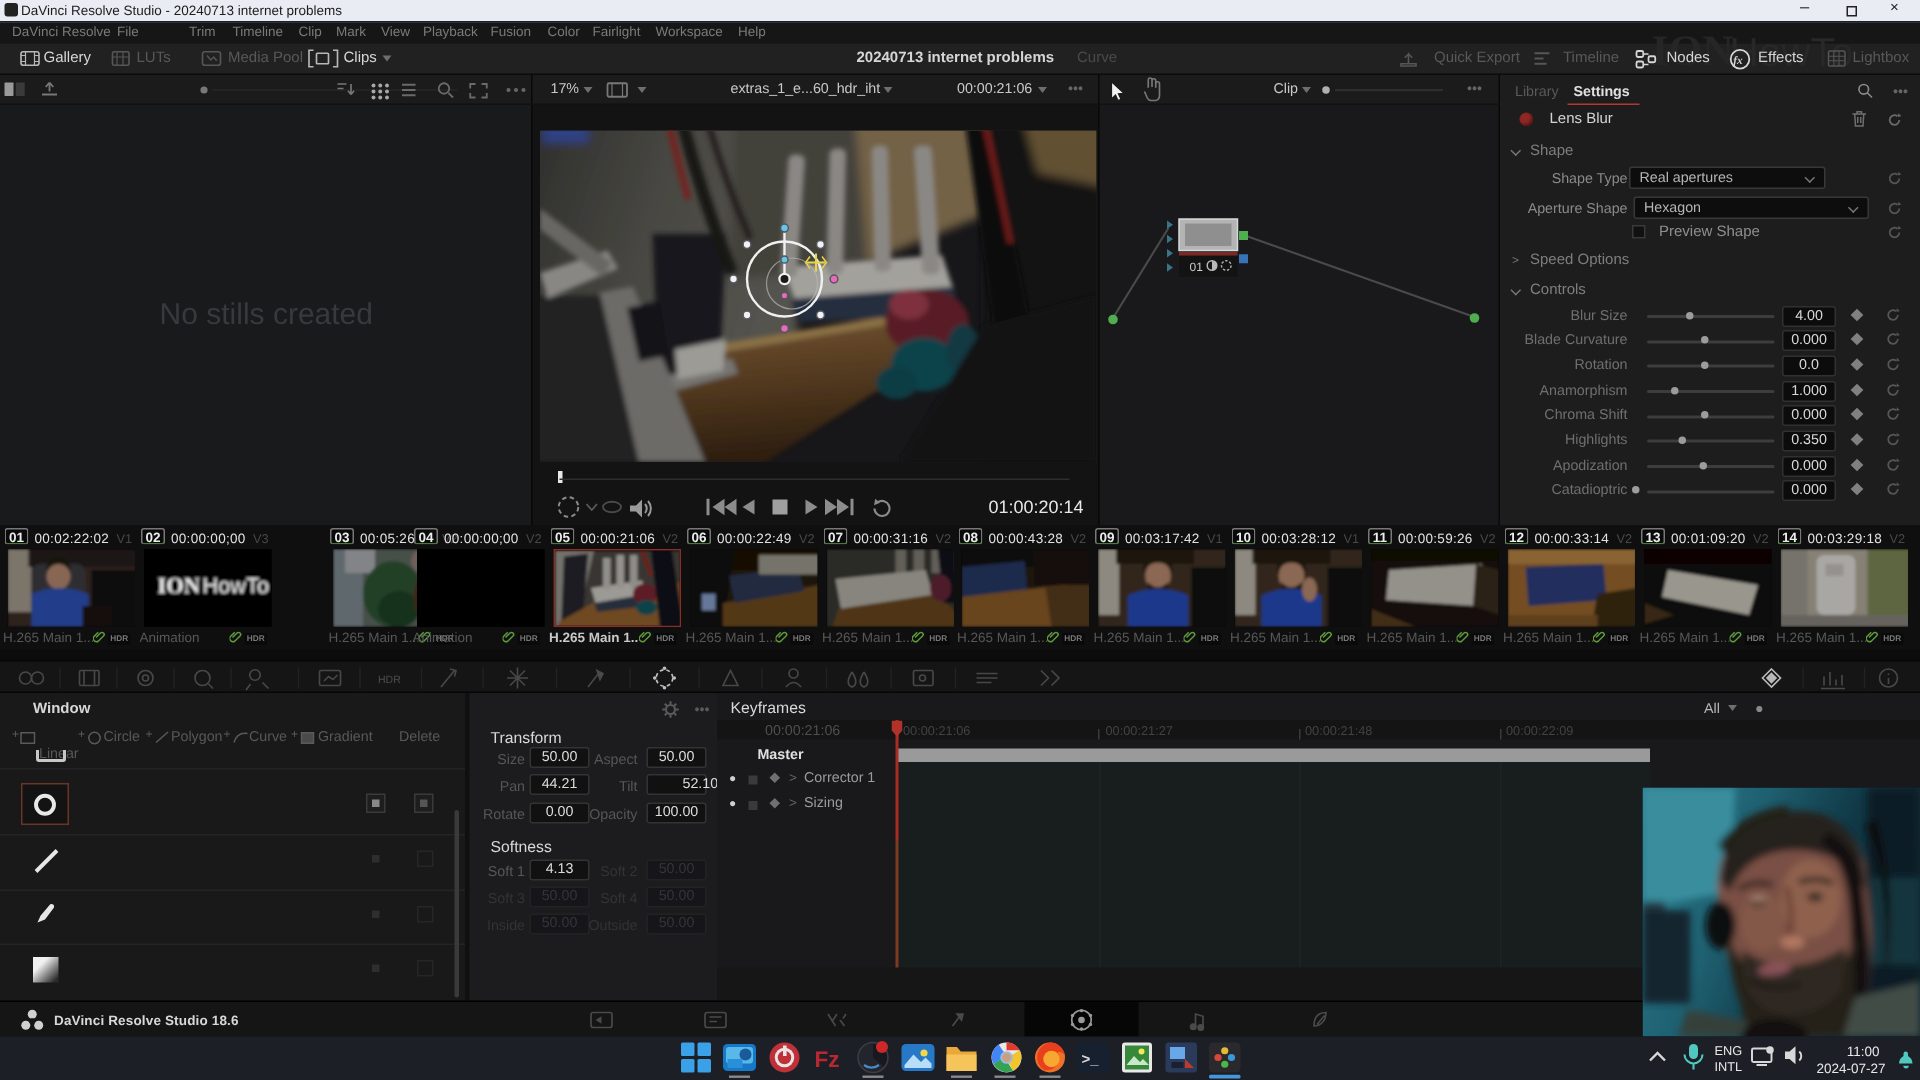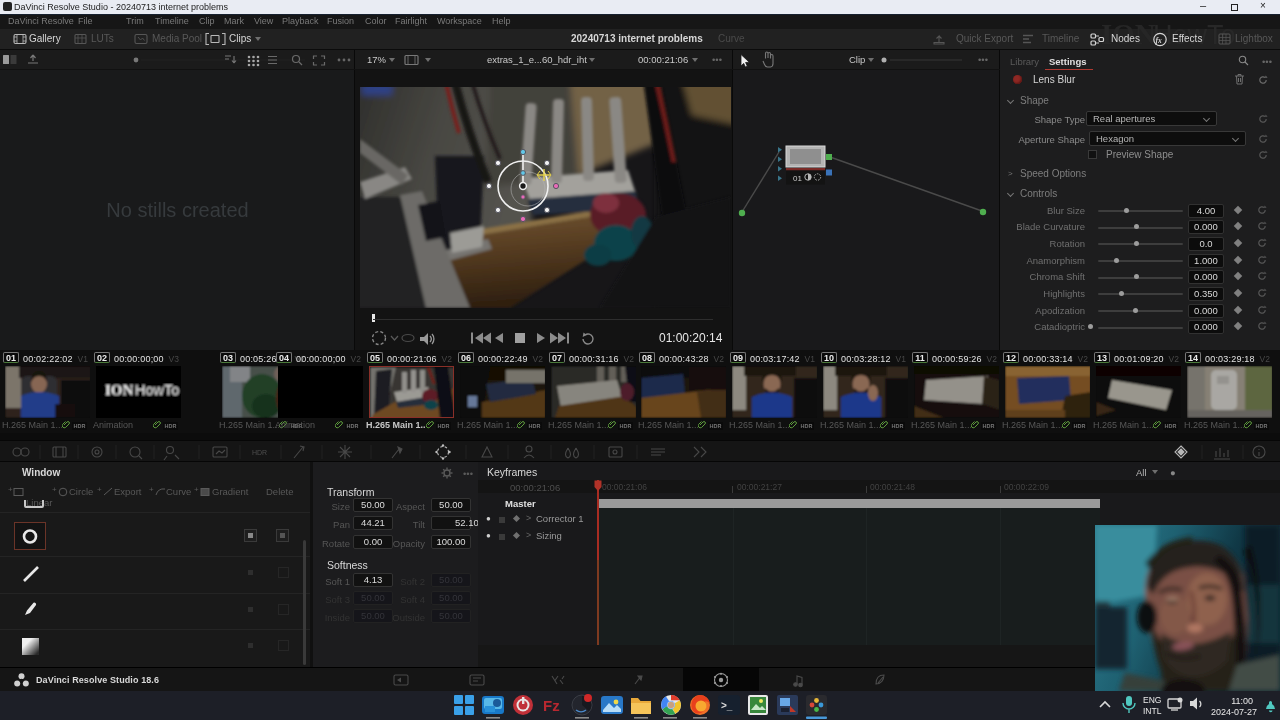"Export" span.abs { text: Export -> Polygon }
